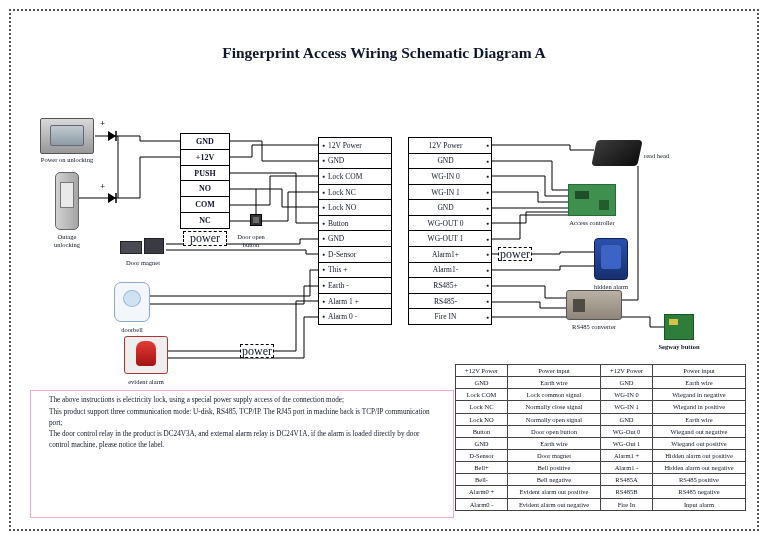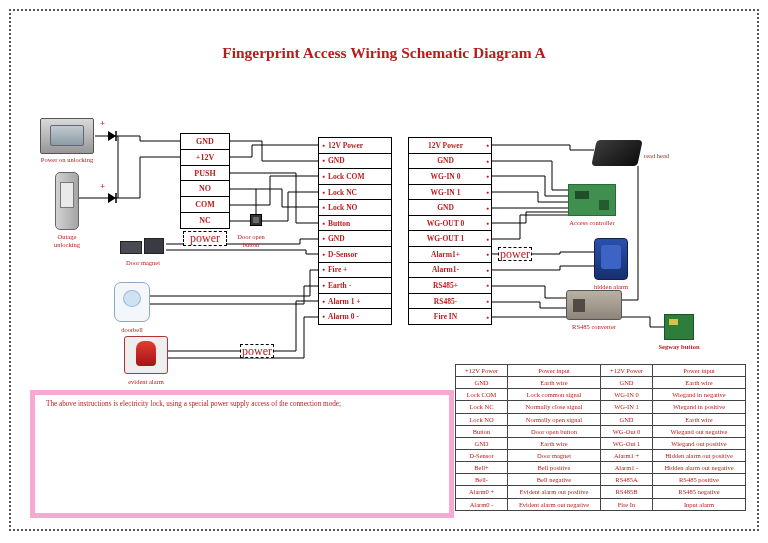"Fingerprint Access Wiring Schematic" .page { color: #b91c1c -> #0f172a }
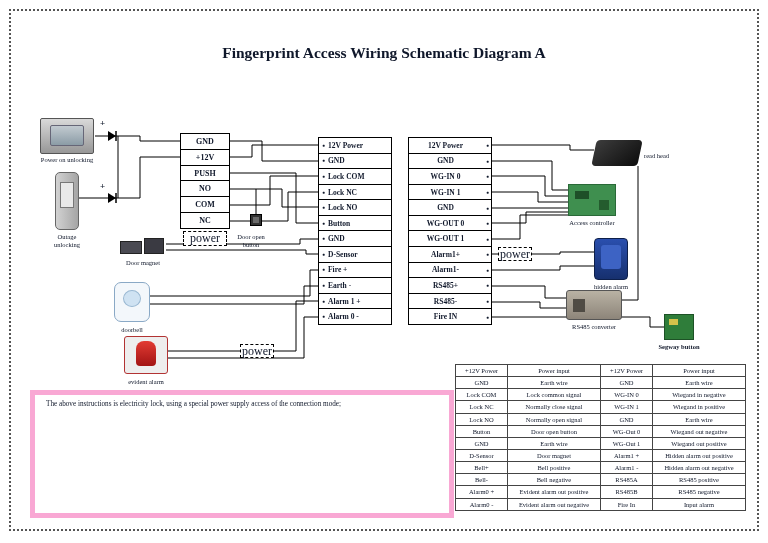"12V Power" .cell { font-weight: bold -> normal }
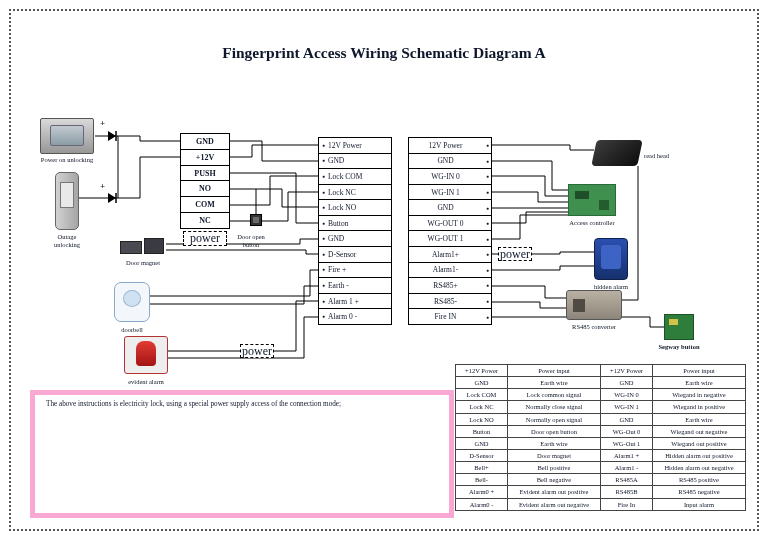"Fire +" div.cell { text: Fire -> This }
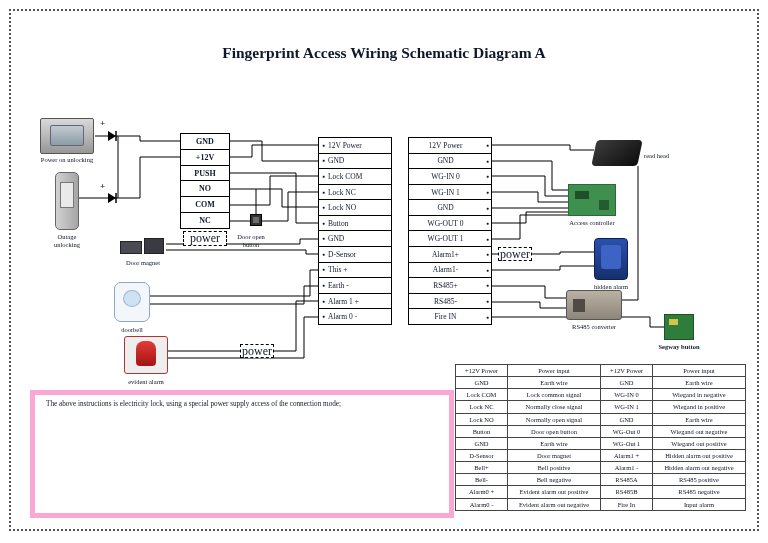"The above instructions is electricity" #notes { border: 5px solid #f9a8d4 -> 1px solid #f9a8d4; padding: 4px 11px -> 4px 18px }
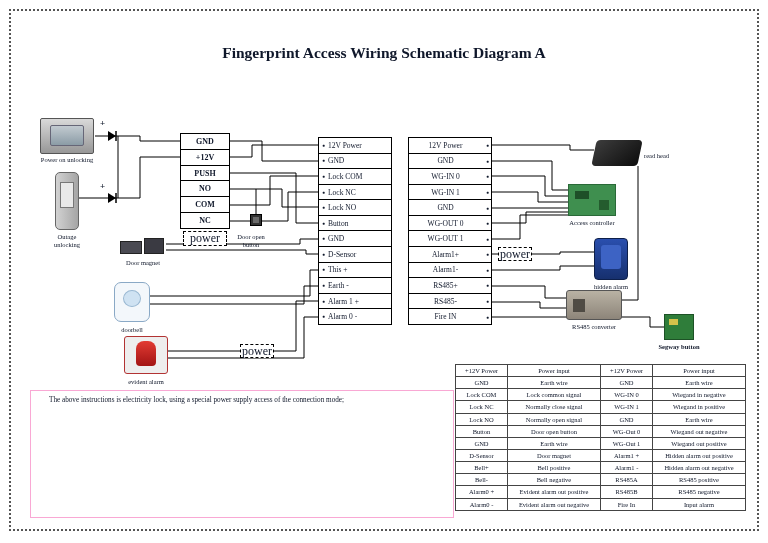"This product support three communication" p { html: none -> <p>This product support three communication mode: U-disk, RS485, TCP/IP. The RJ45 port in machine back is TCP/IP communication port;</p> }
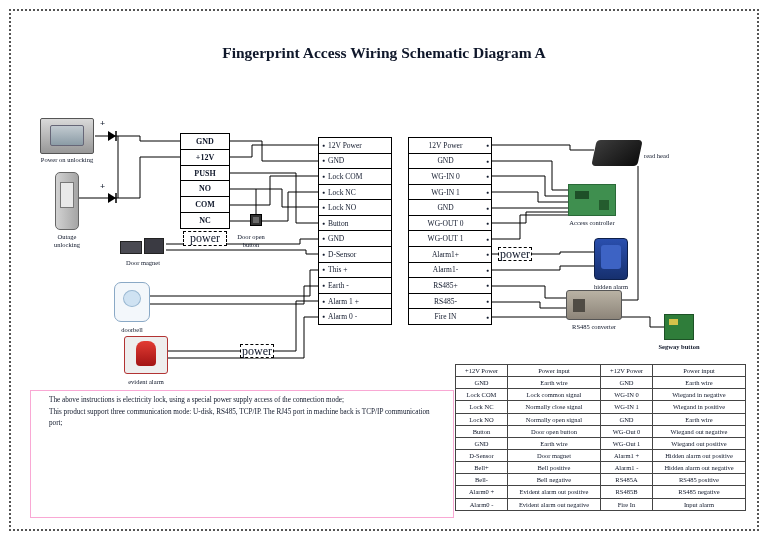"The door control relay in" p { html: none -> <p>The door control relay in the product is DC24V3A, and external alarm relay is DC24V1A, if the alarm is loaded directly by door control machine, please notice the label.</p> }
